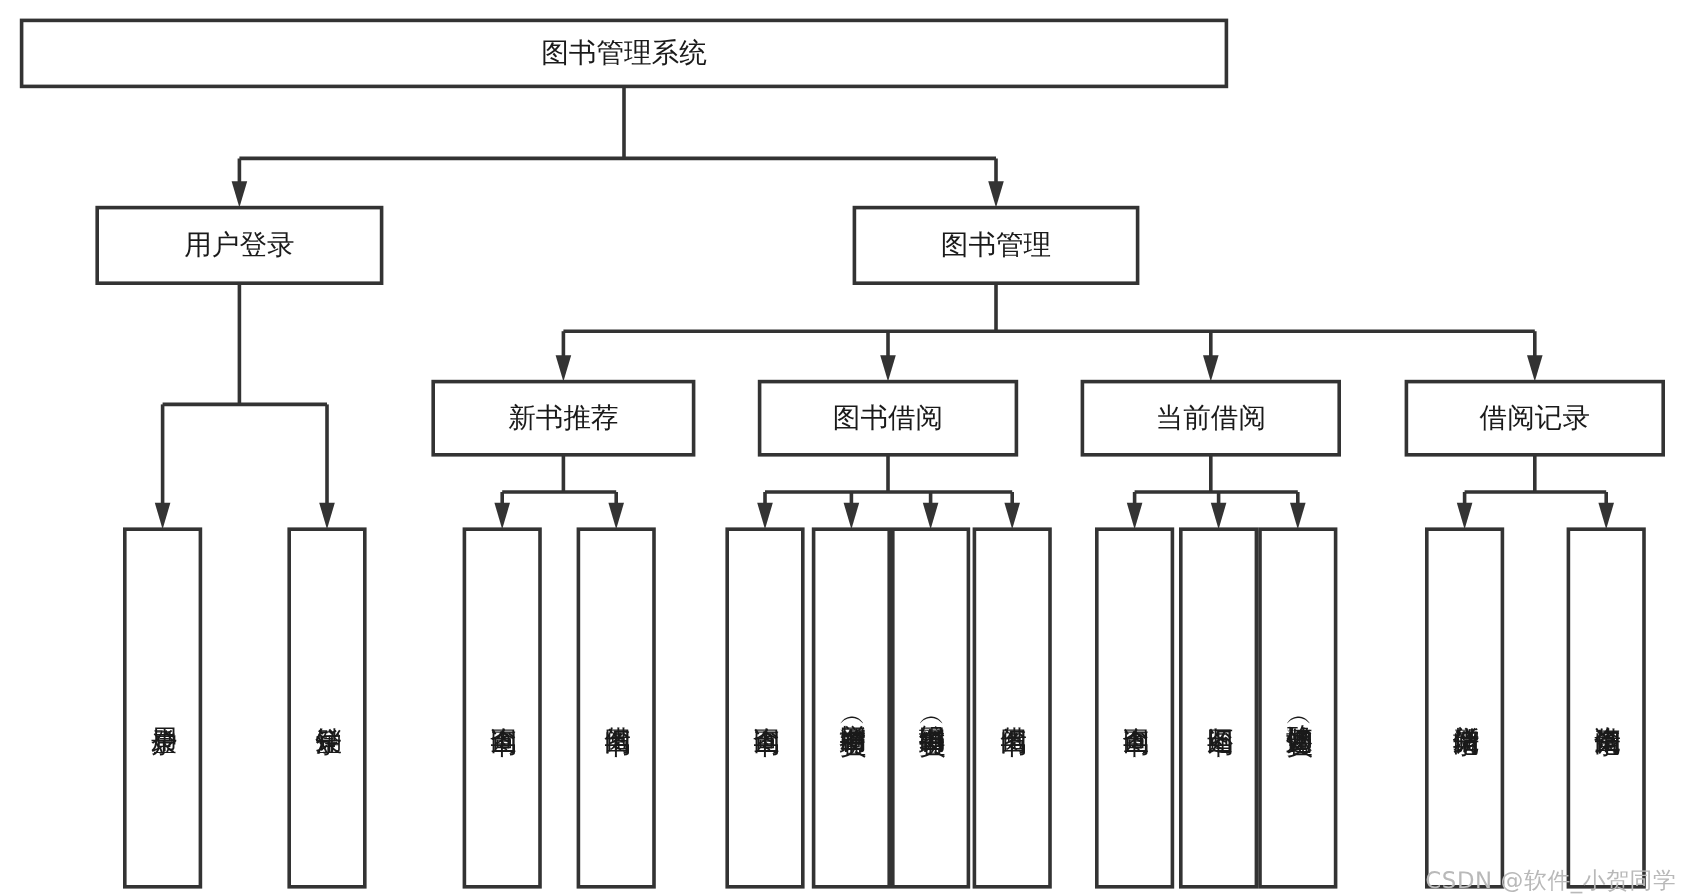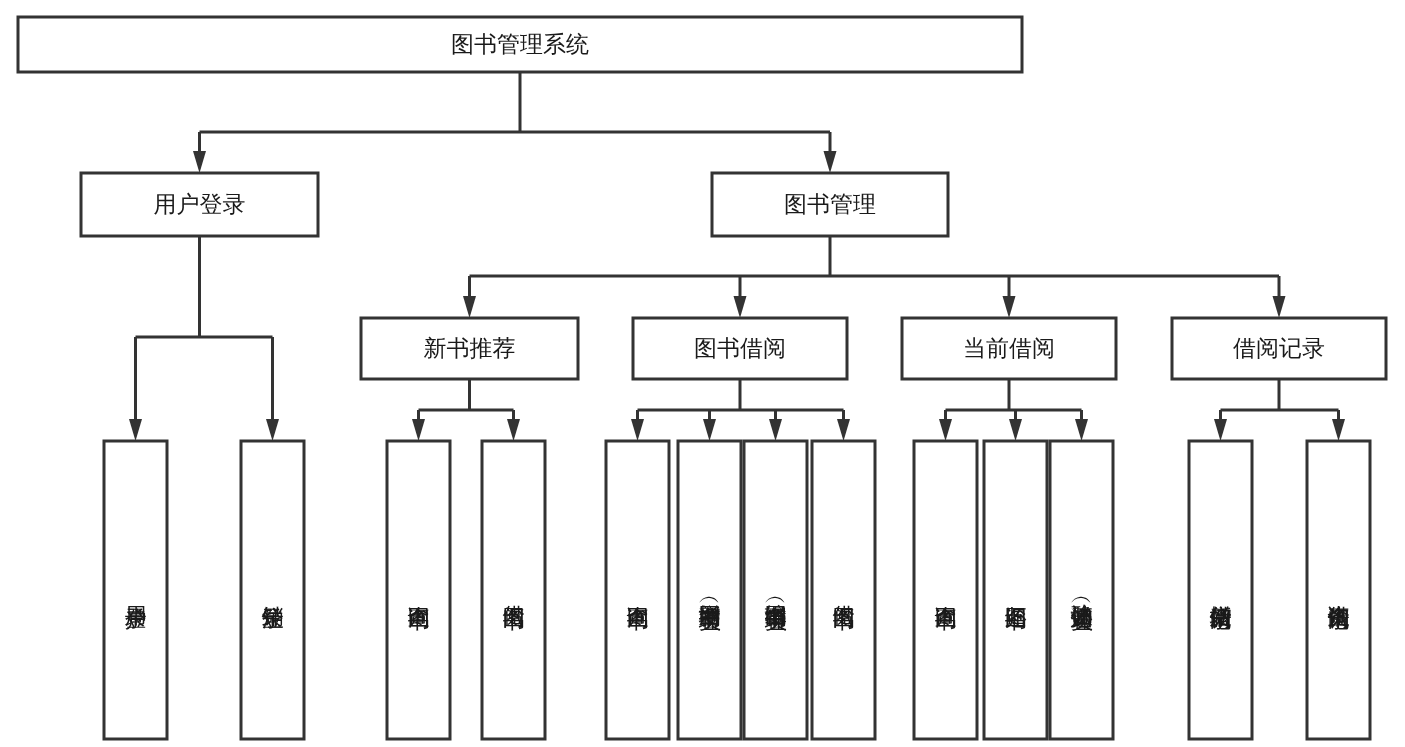"CSDN @软件_小贺同学" div.watermark { html: none -> <div>CSDN @软件_小贺同学</div> }
